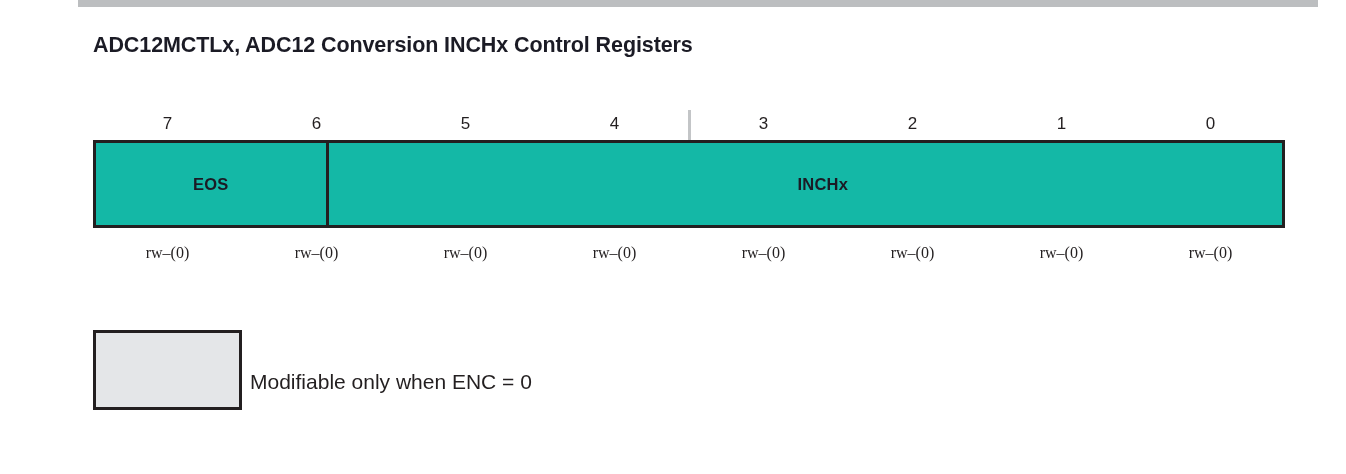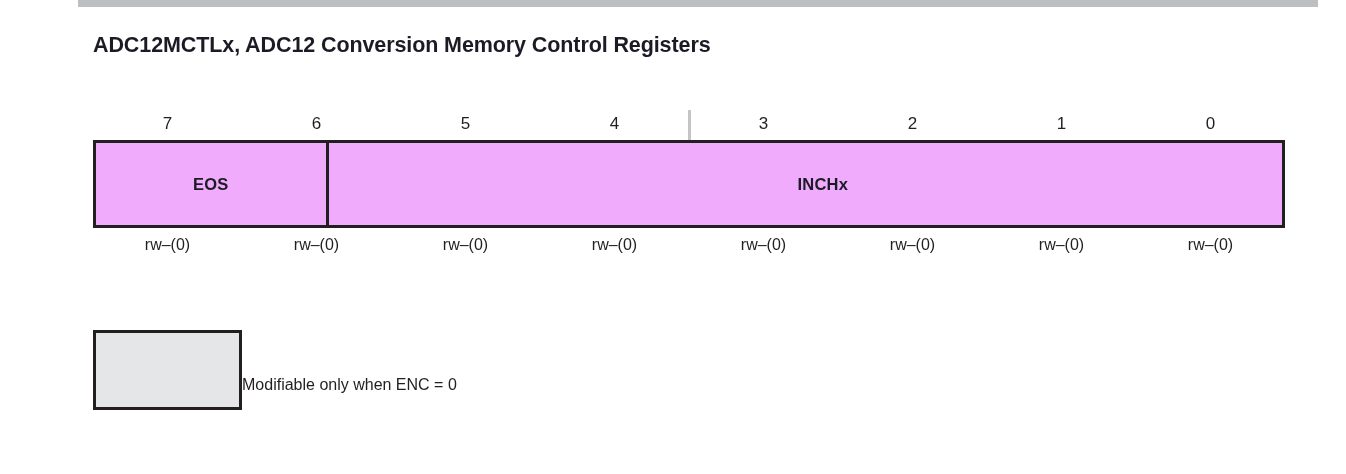"ADC12MCTLx, ADC12 Conversion Memory" div.page-title { text: Memory -> INCHx }
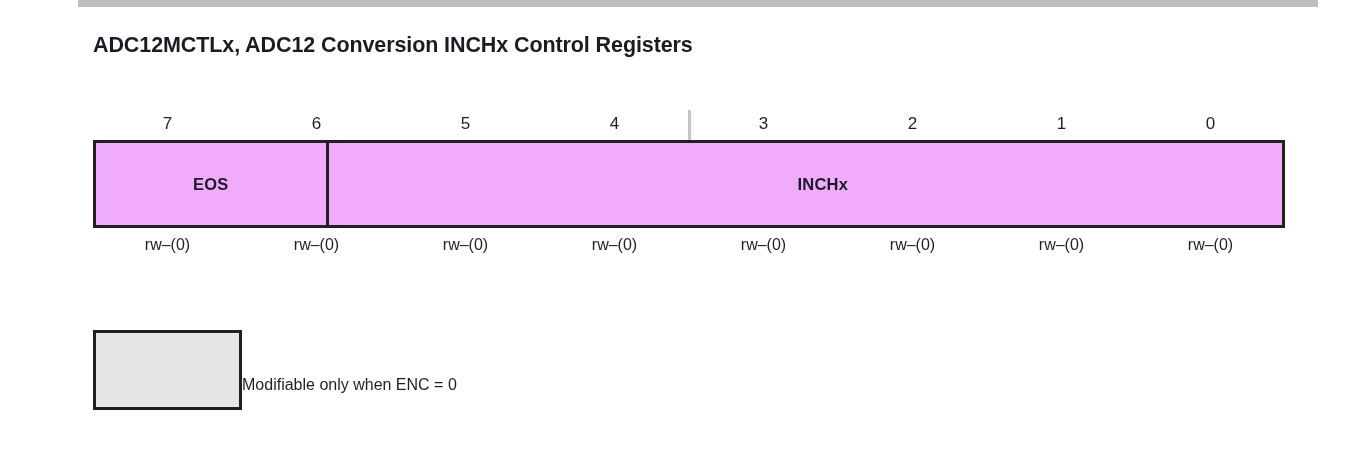"EOS" .bit-fields { background: #f0abfc -> #14b8a6 }
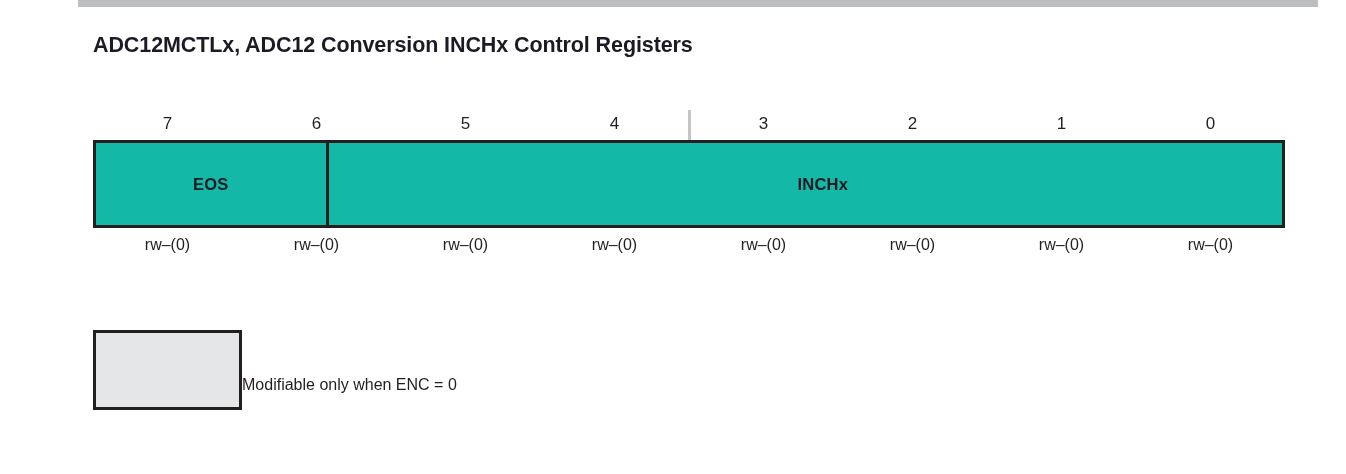"rw–(0)" .access-row { font-family: none -> Liberation Serif, serif; margin-top: none -> 8px }
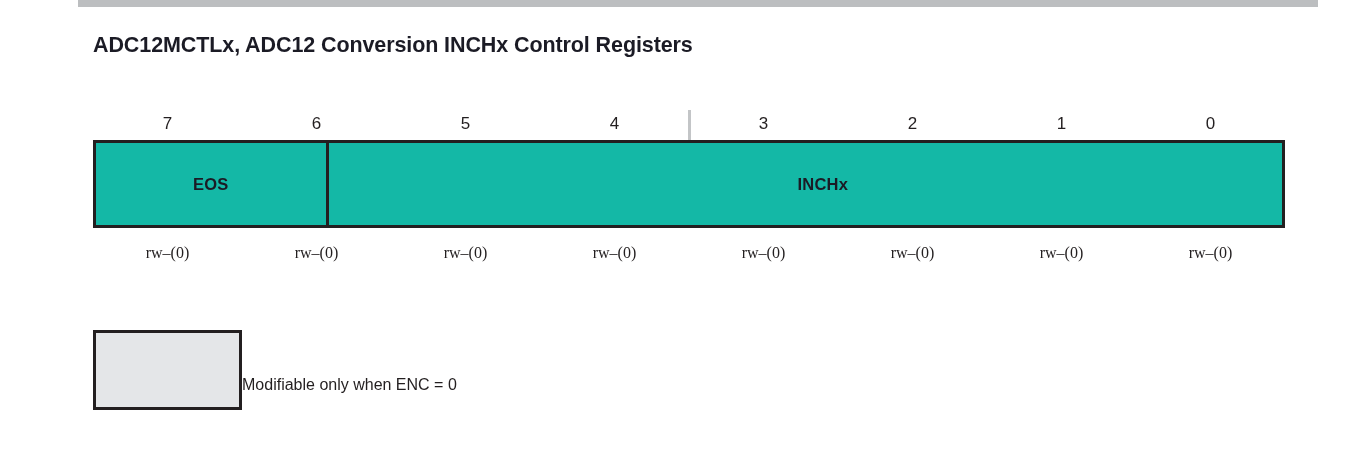"Modifiable only when ENC =" .legend-label { font-size: 16px -> 21px; margin-left: 0 -> 8px }
